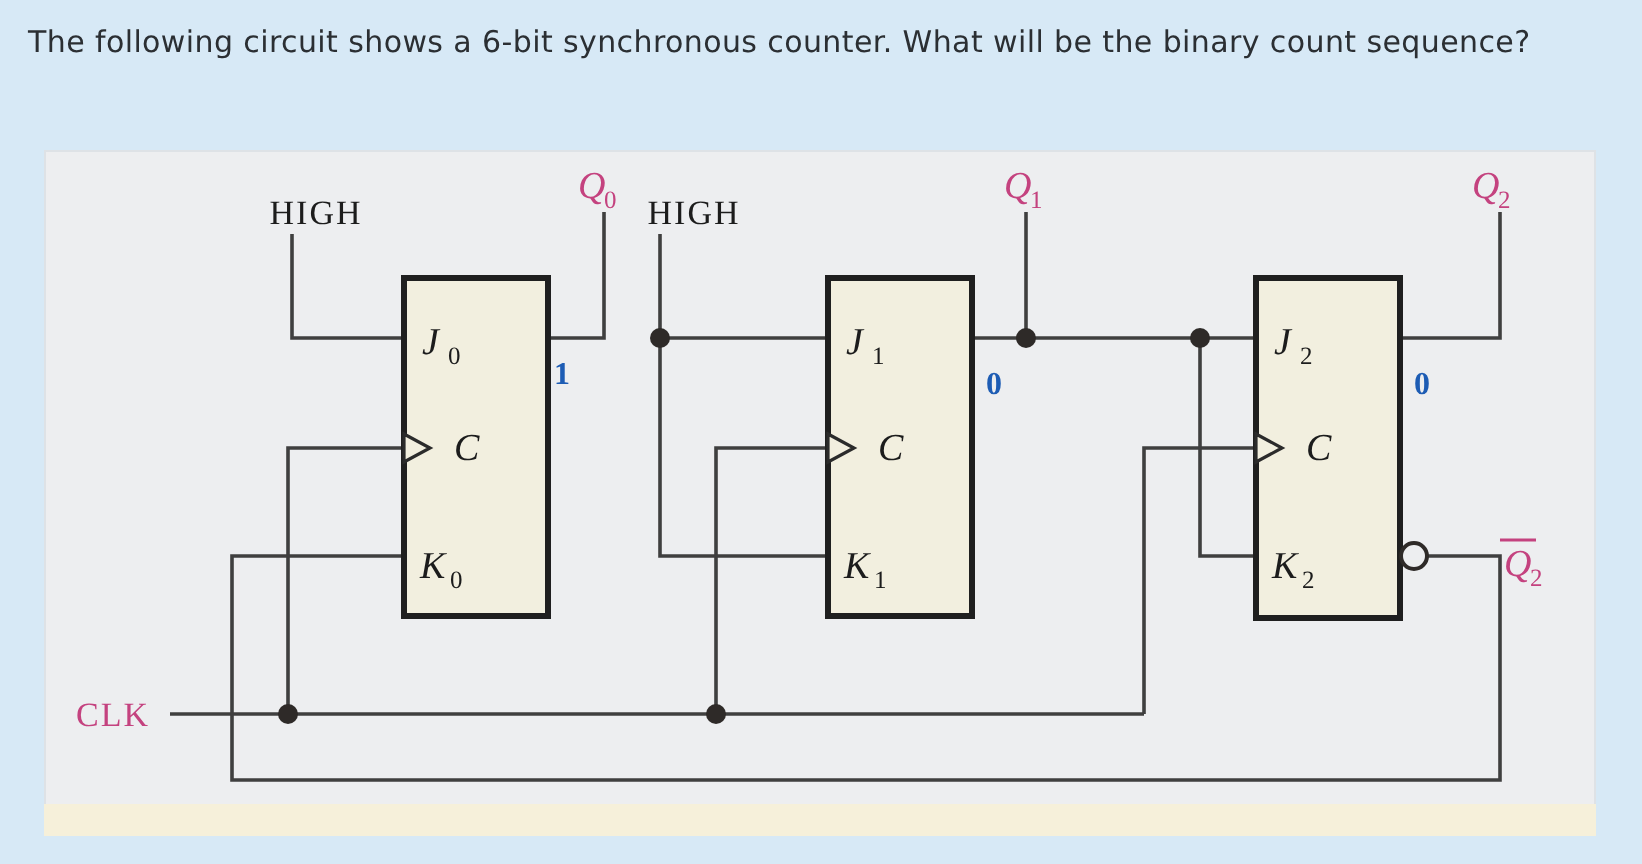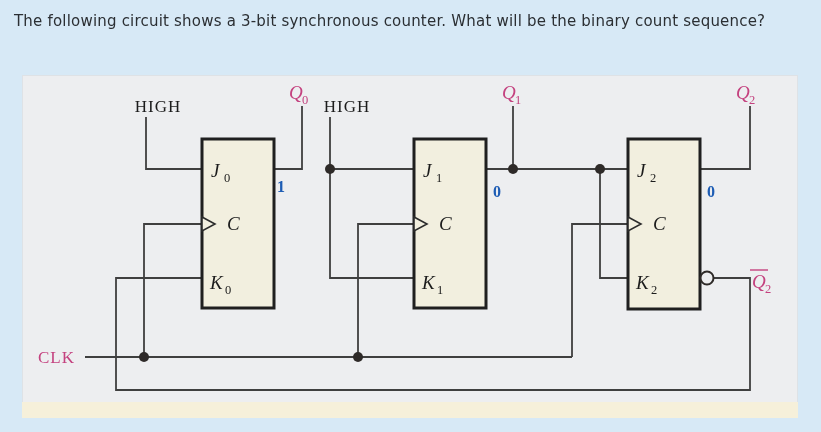"The following circuit shows a" div.question { text: 3-bit -> 6-bit }
